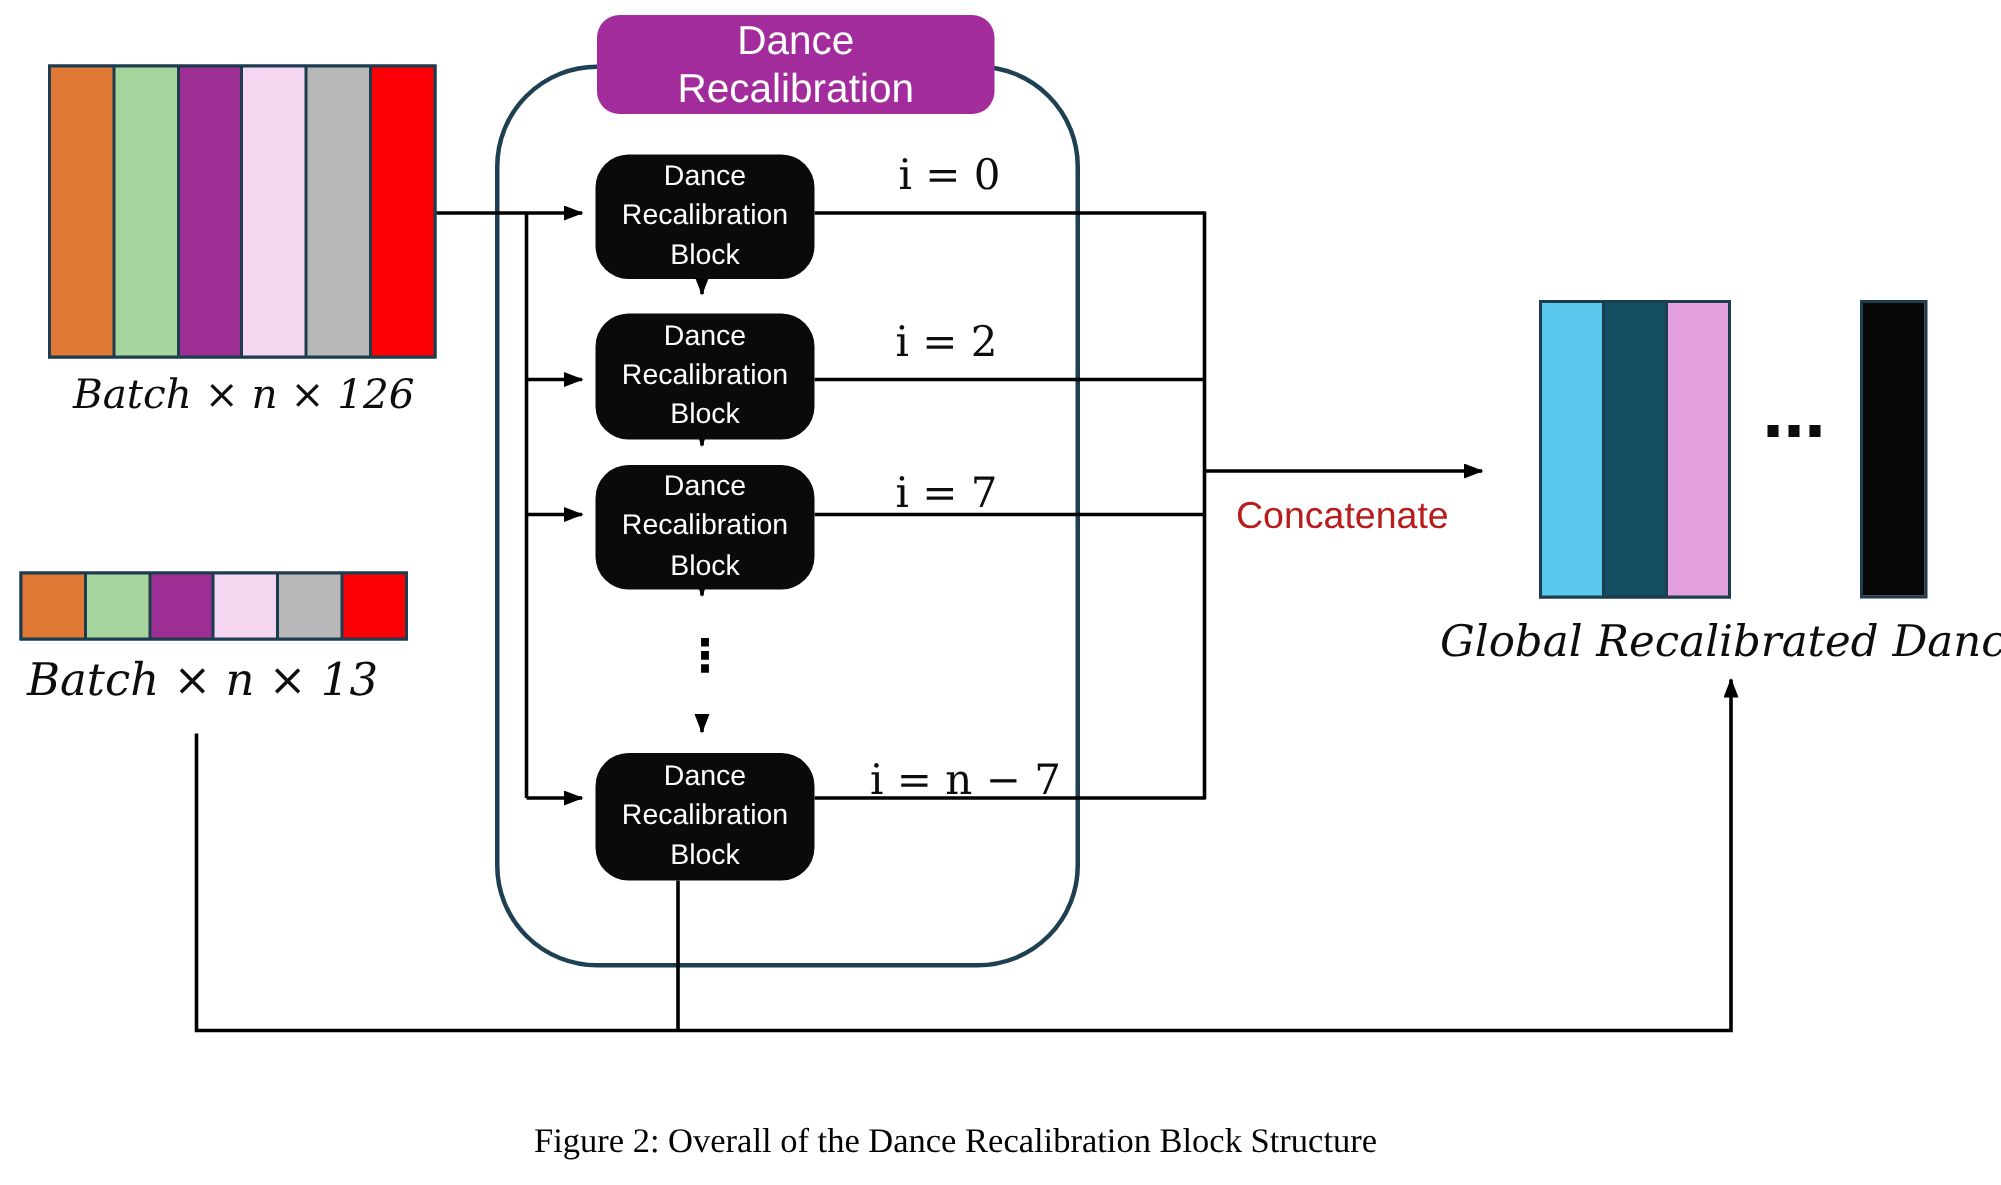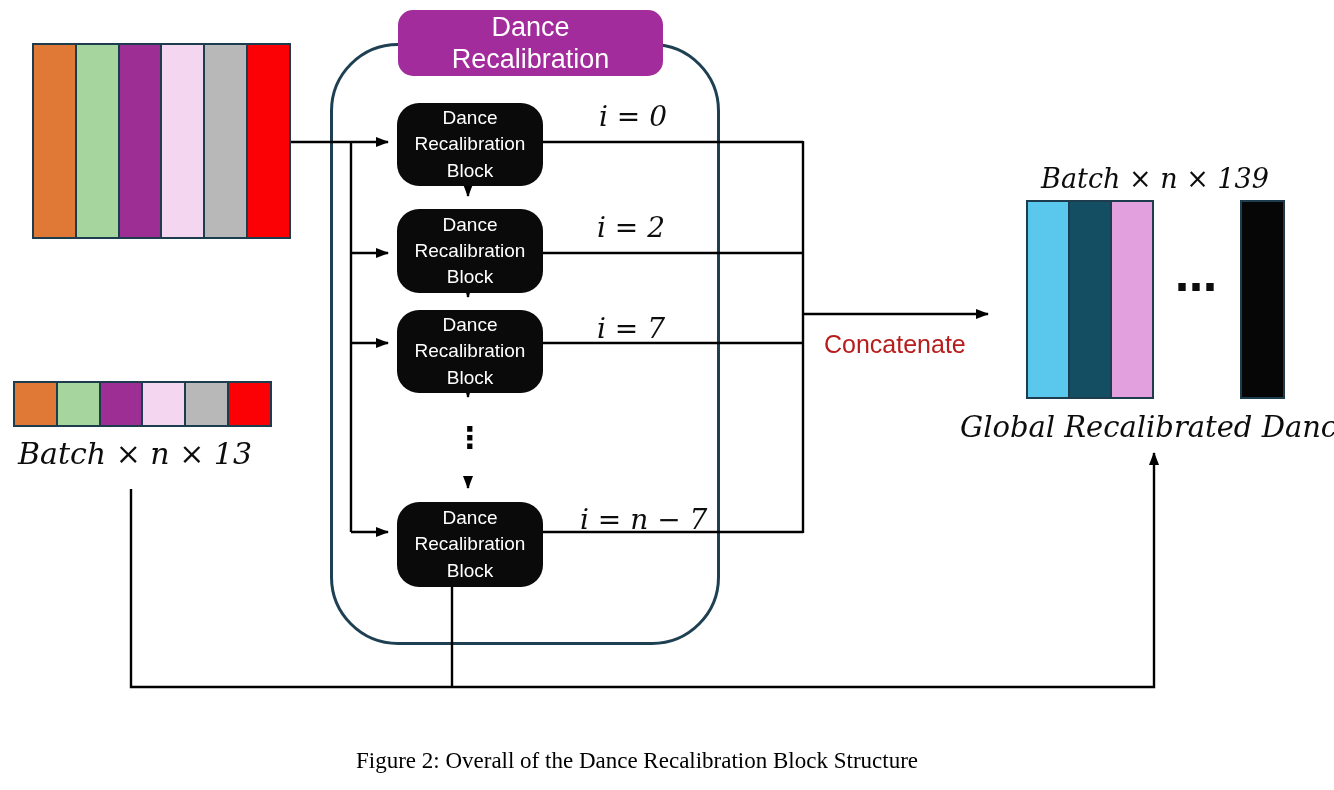"i = 0" .ilabel { font-style: italic -> none }
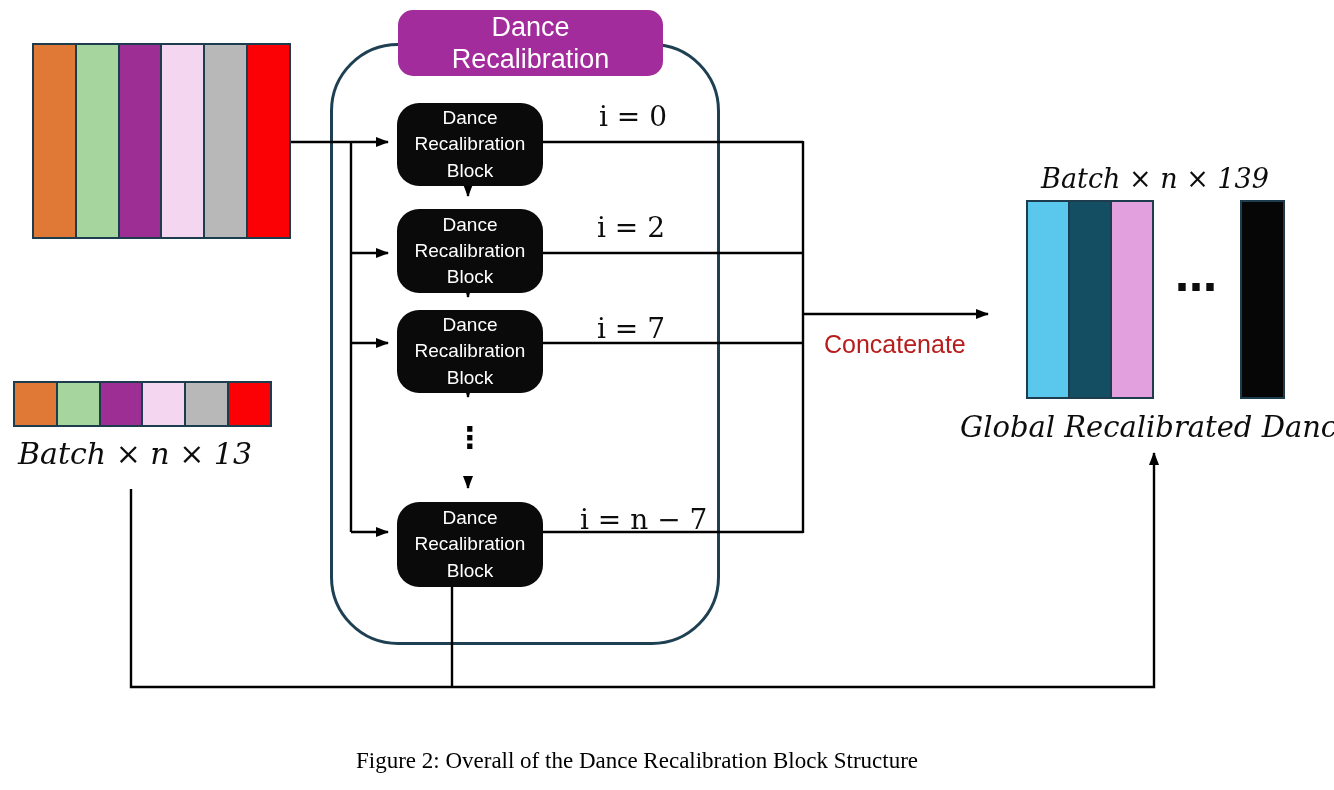"Batch × n × 139" div.math { html: <div>Batch × n × 139</div> -> none }
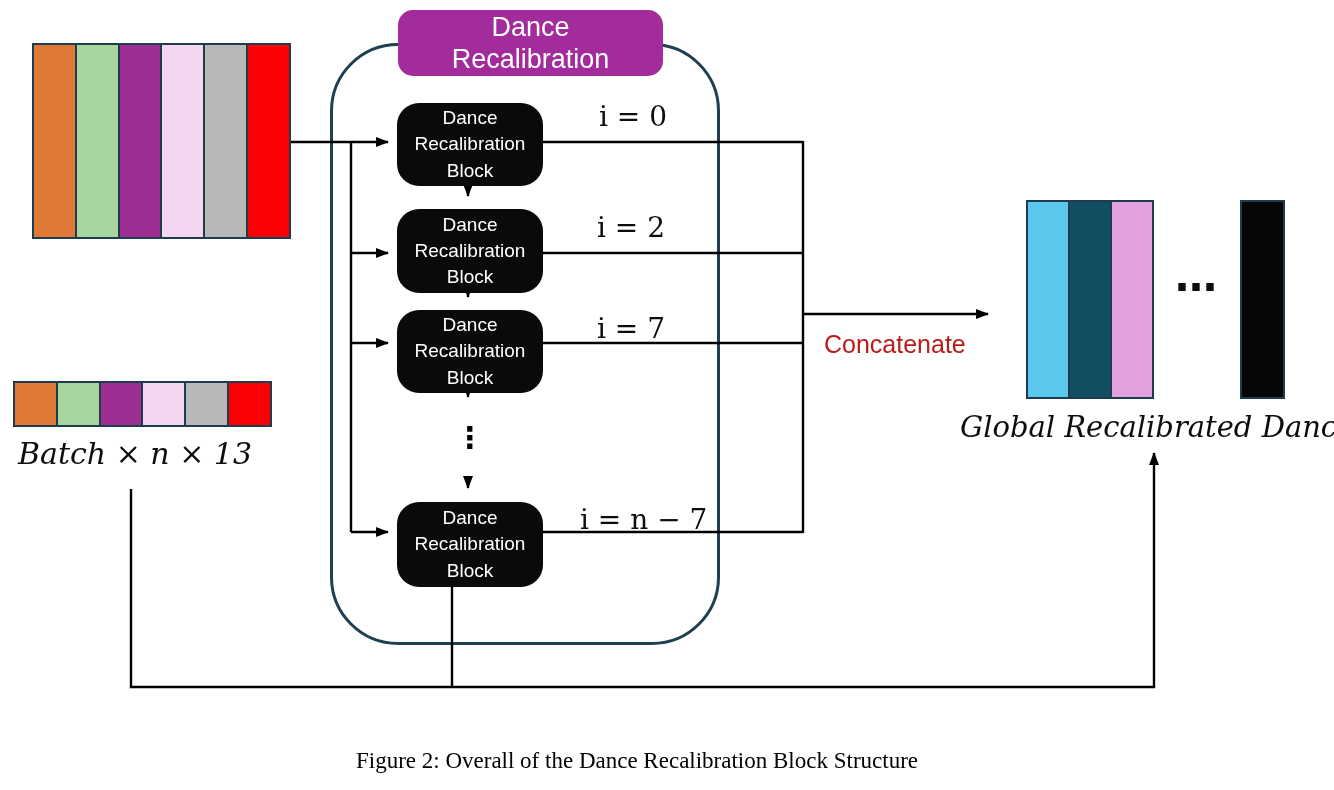"Batch × n × 126" div.math { html: none -> <div>Batch × n × 126</div> }
